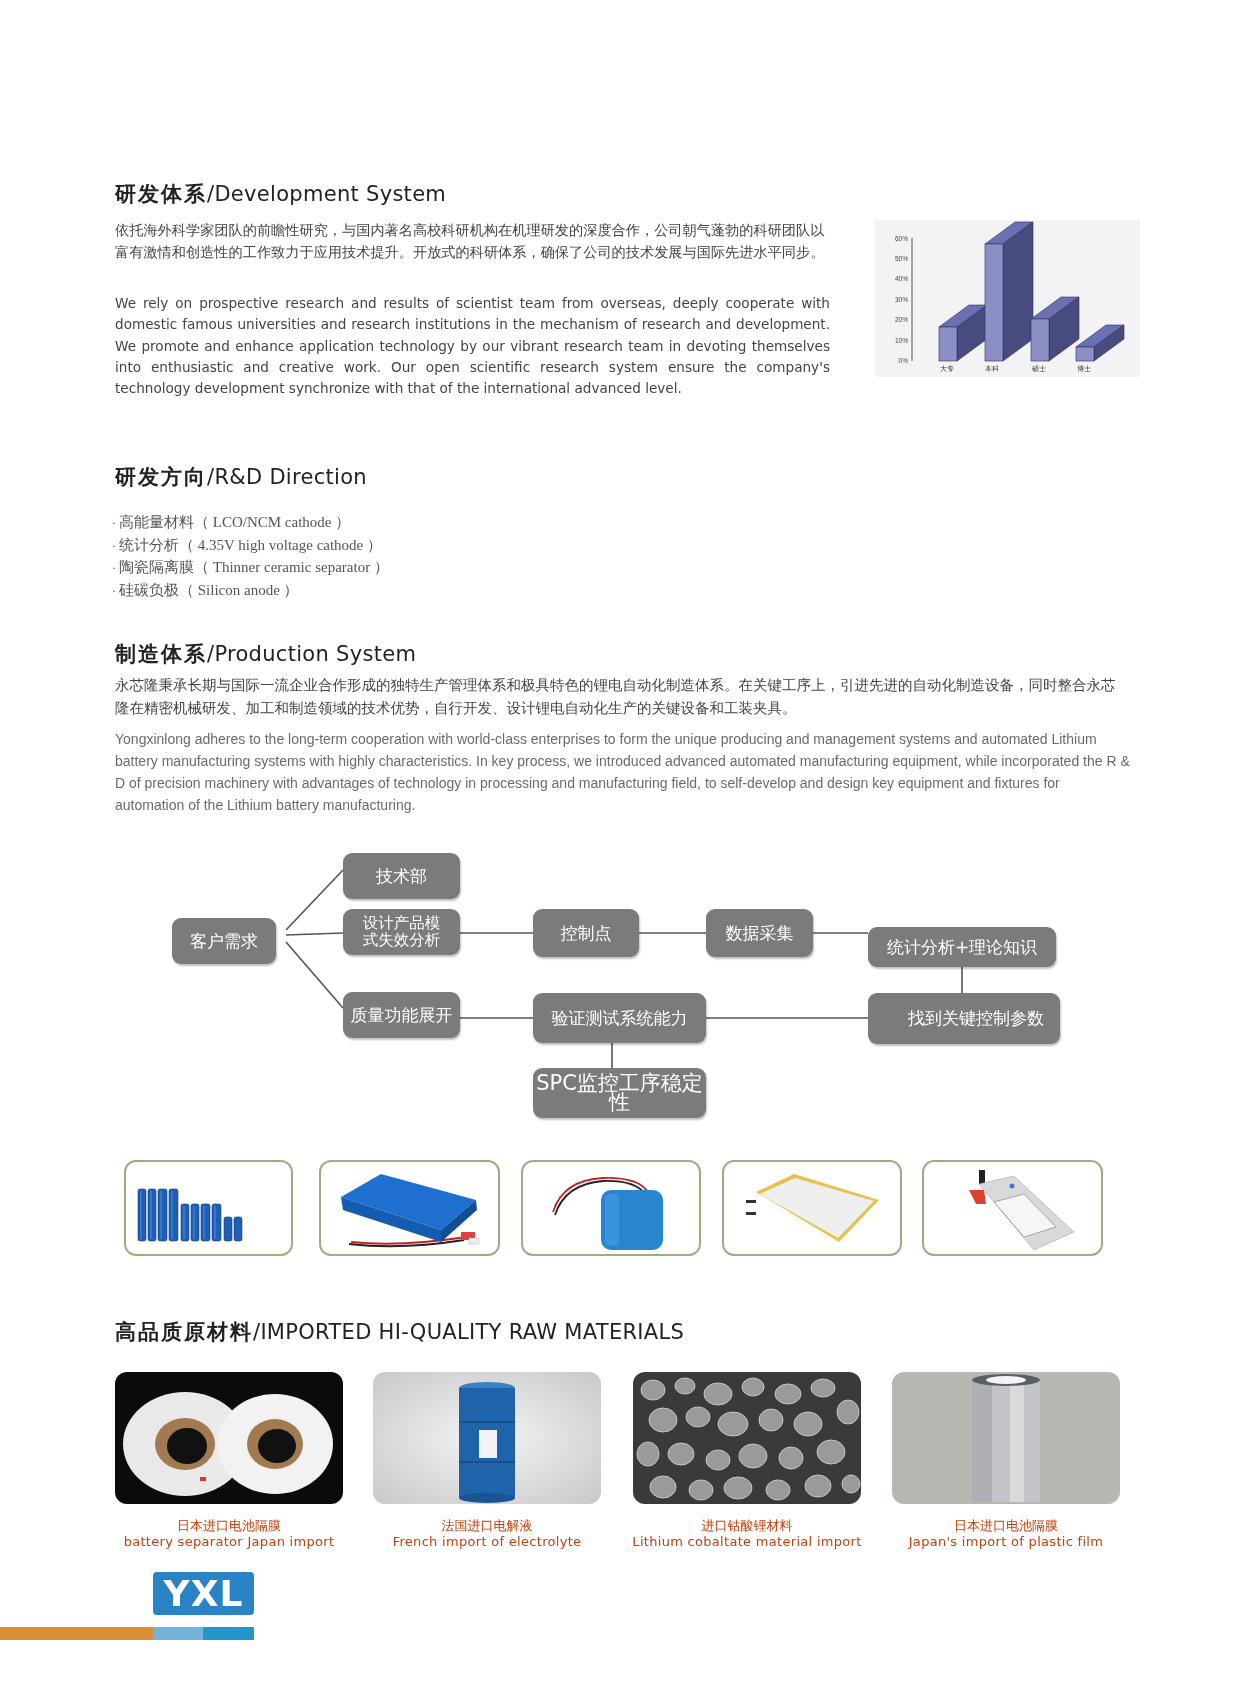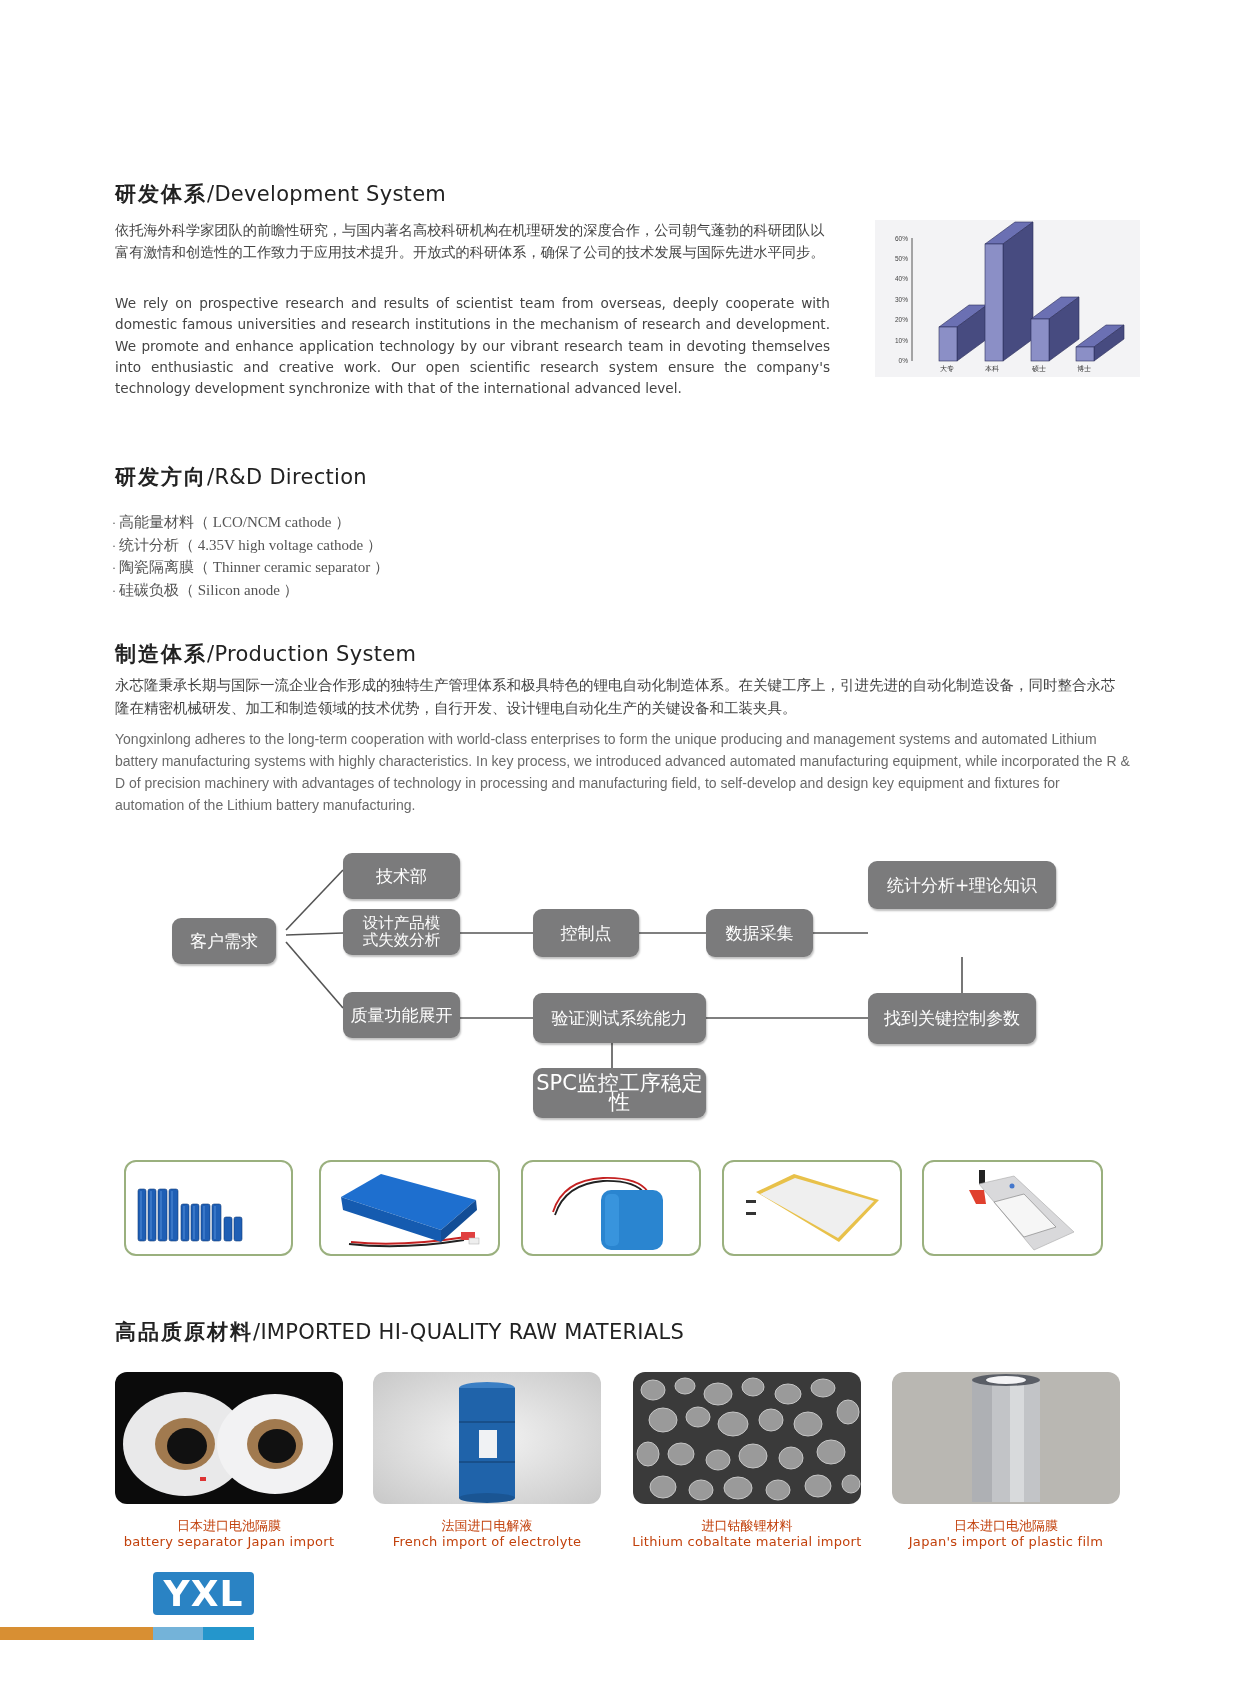"统计分析+理论知识" div.fbox { height: 48px -> 40px; top: 861px -> 927px }
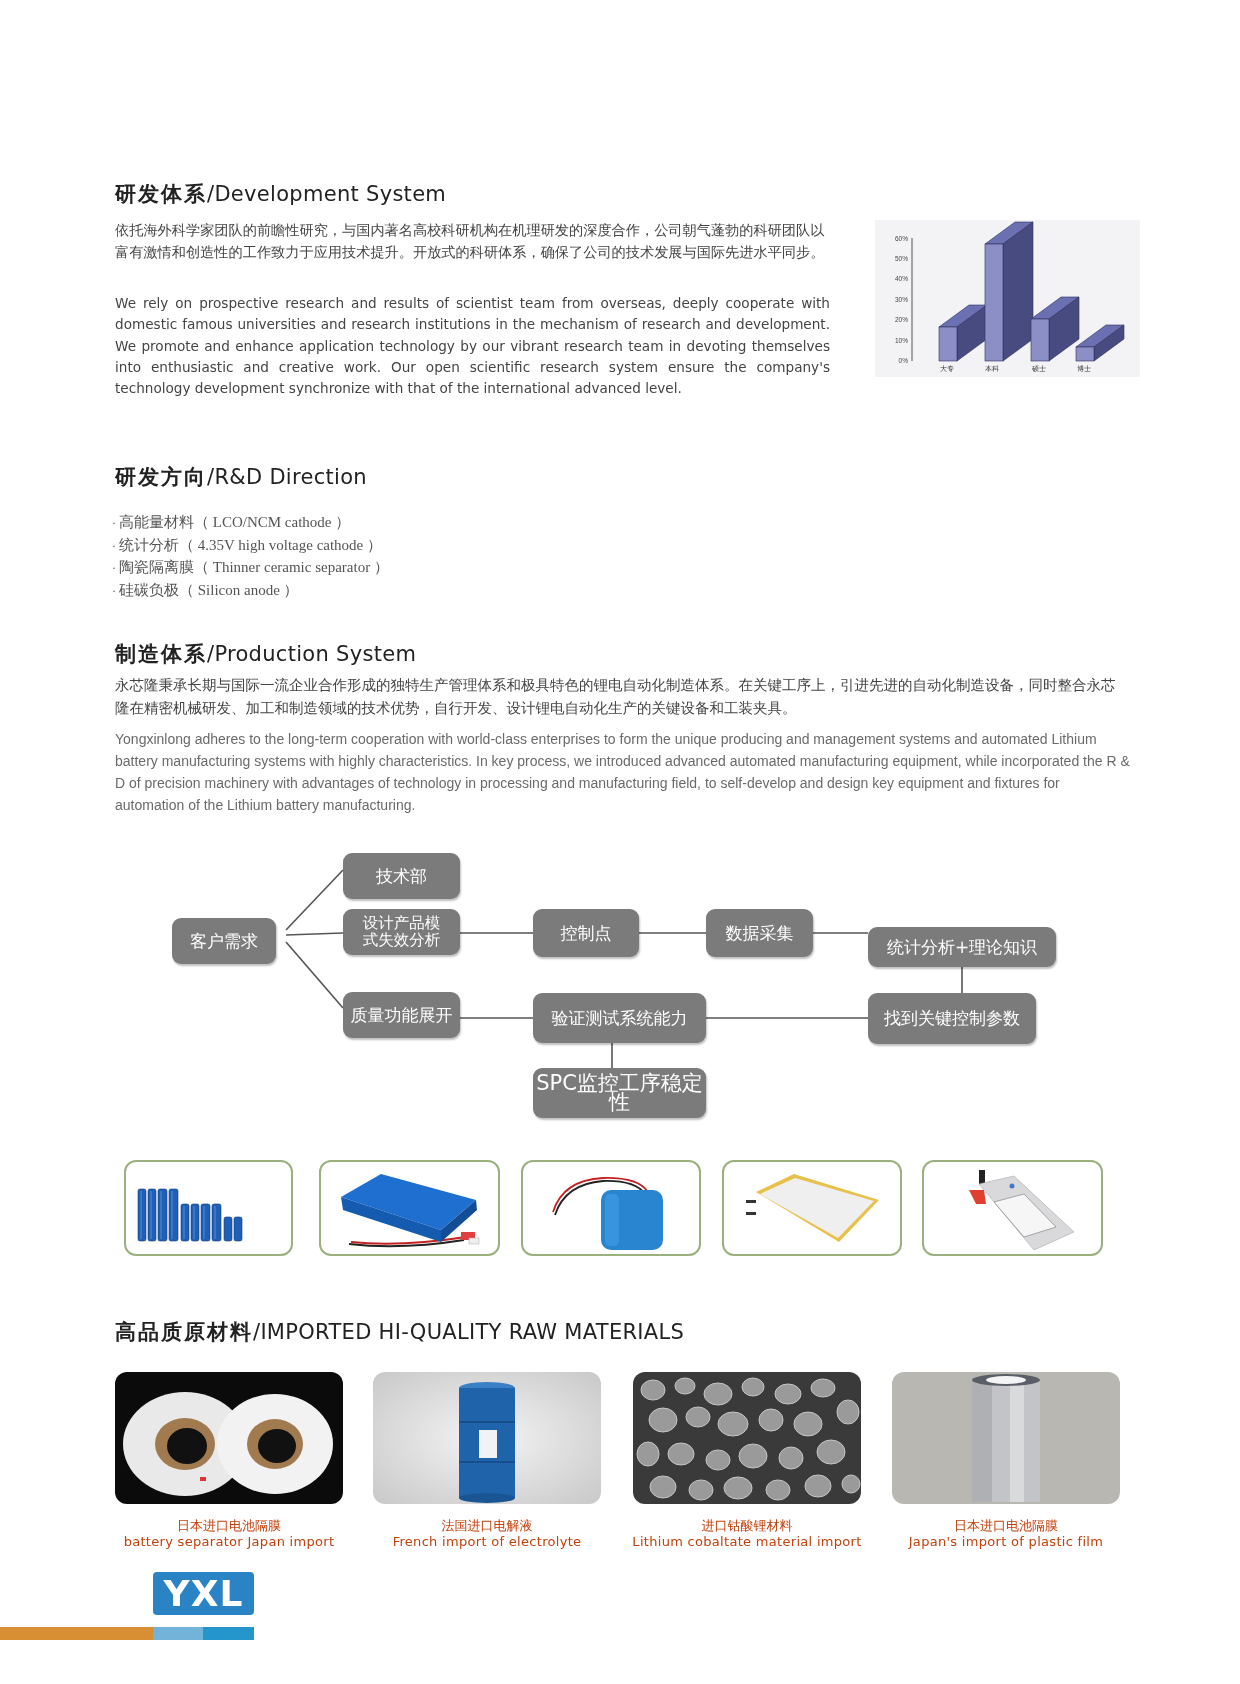"找到关键控制参数" div.fbox { padding-left: none -> 24px }
